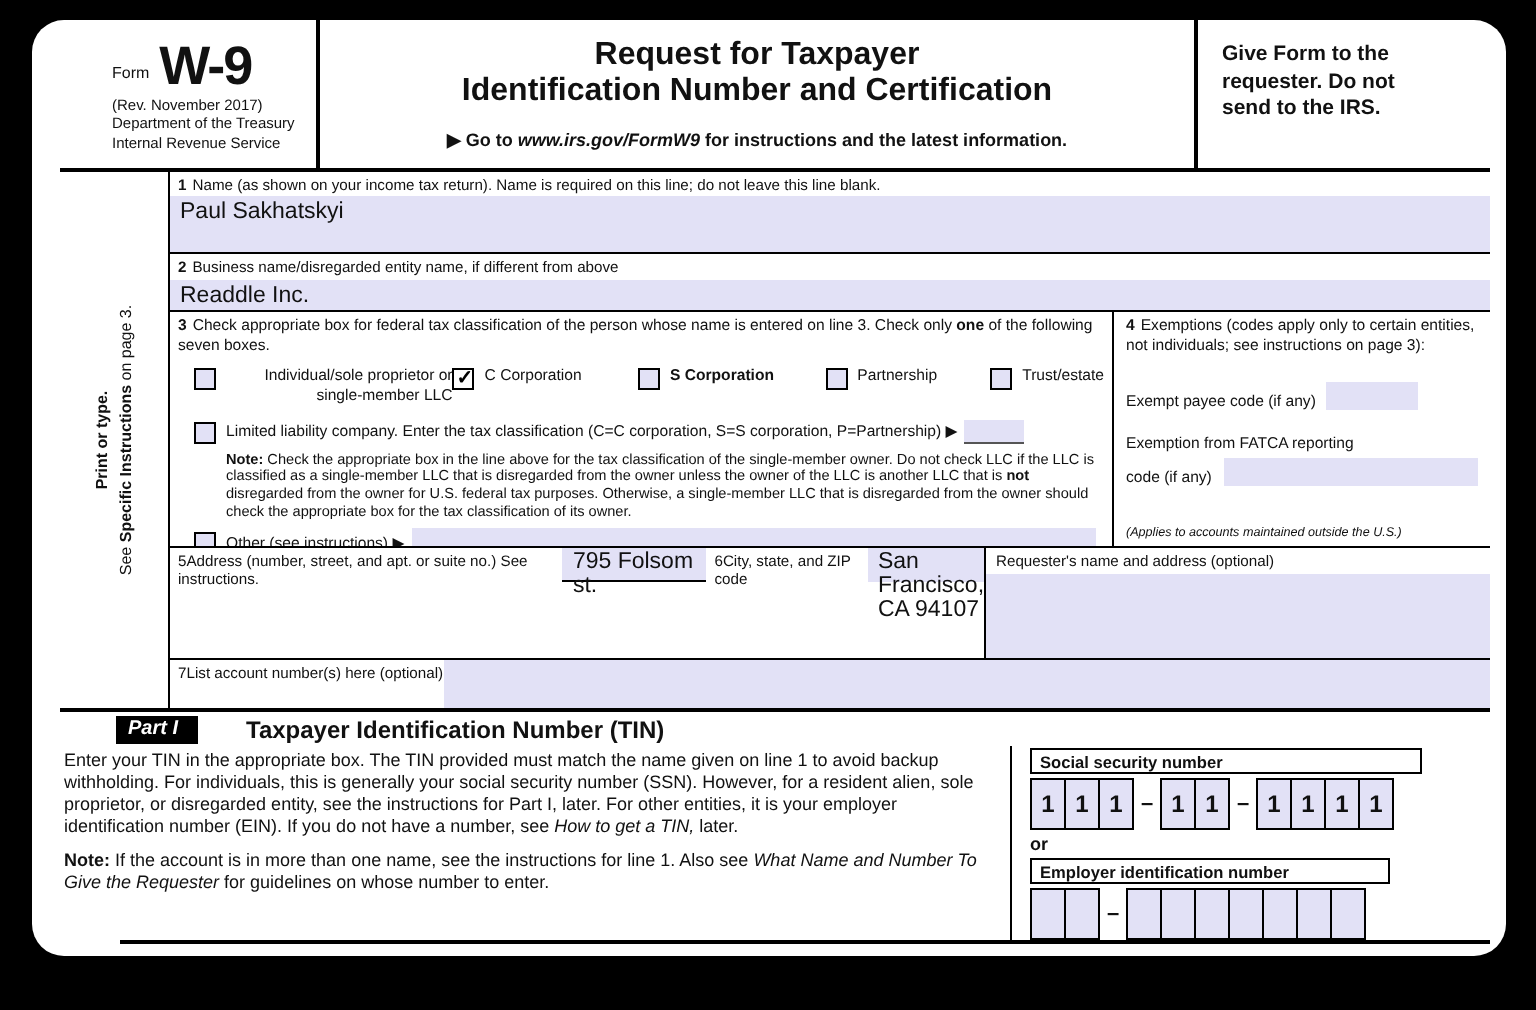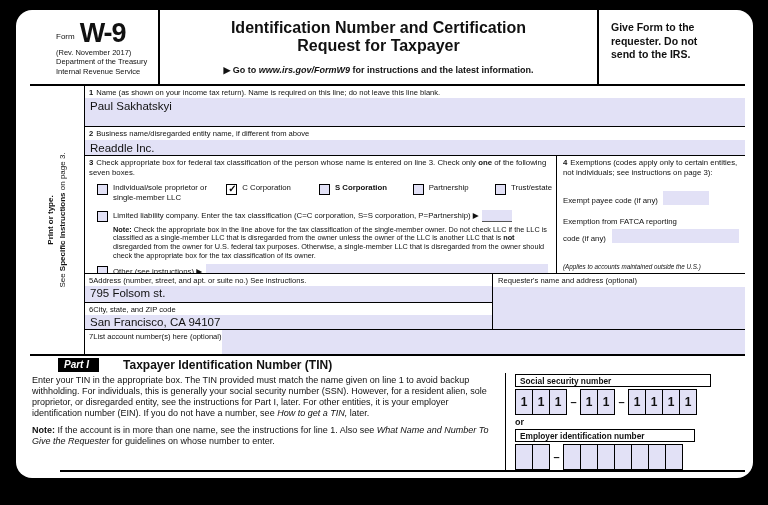"Identification Number and Certification" div { order: before "Request for Taxpayer" -> after "Request for Taxpayer" }
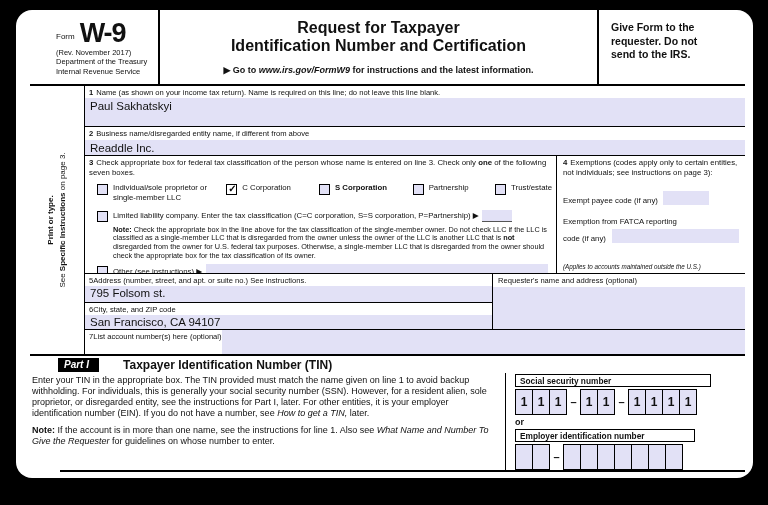"Individual/sole proprietor or" .cb-row { text-align: none -> right }
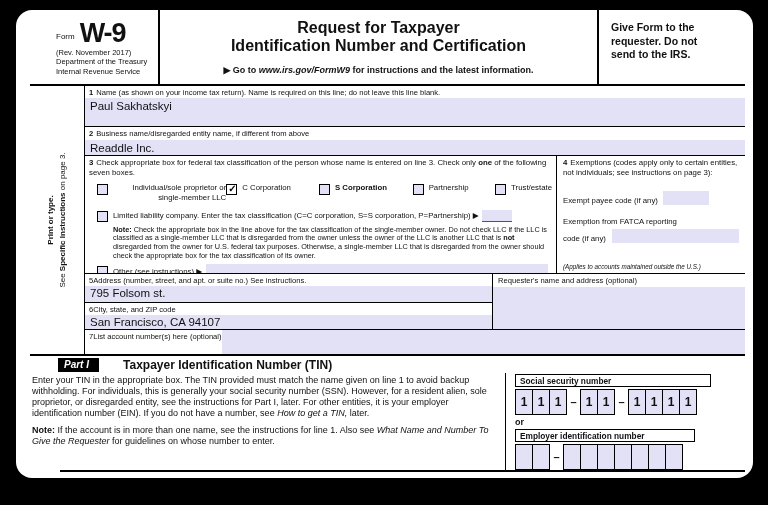"5Address (number, street, and apt." .col56 { flex-direction: column -> row }
